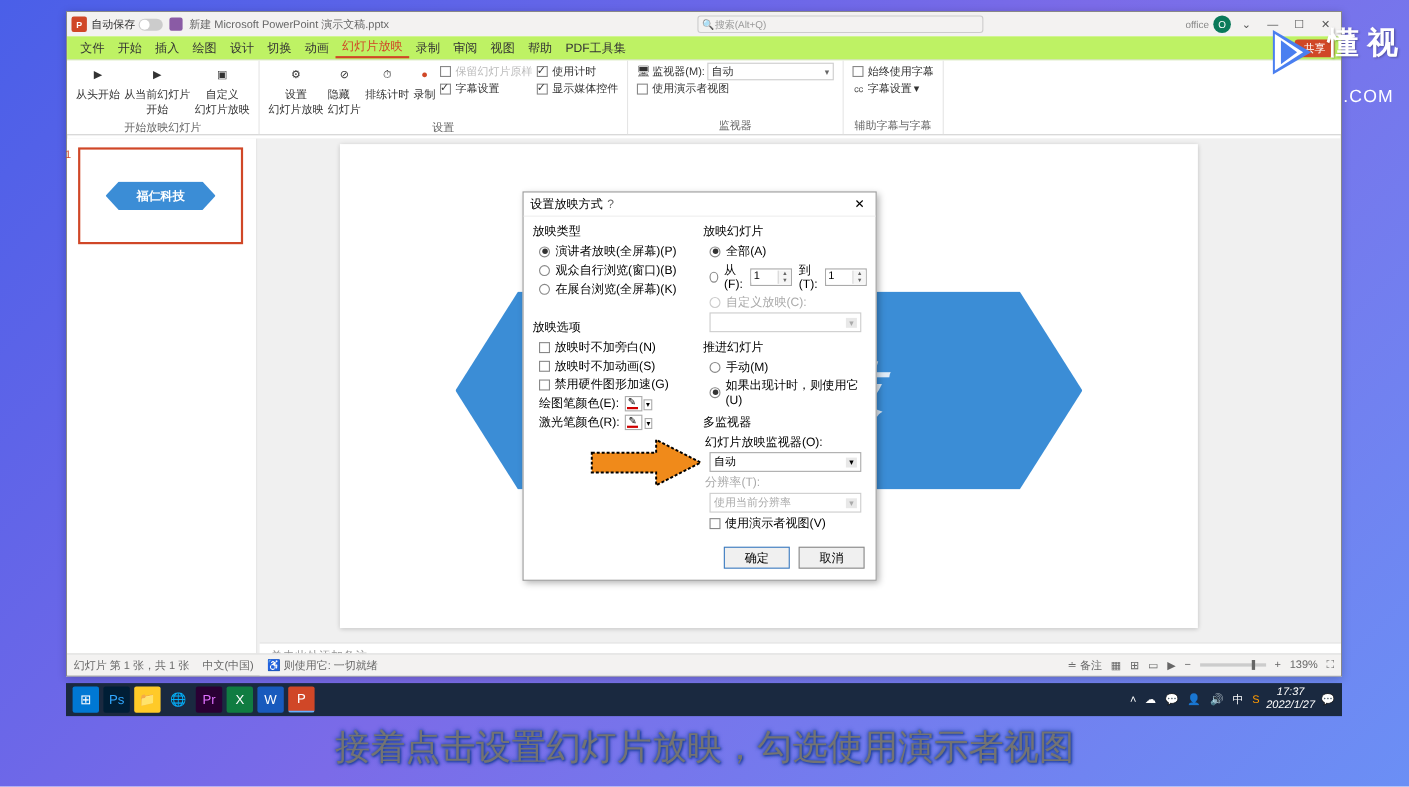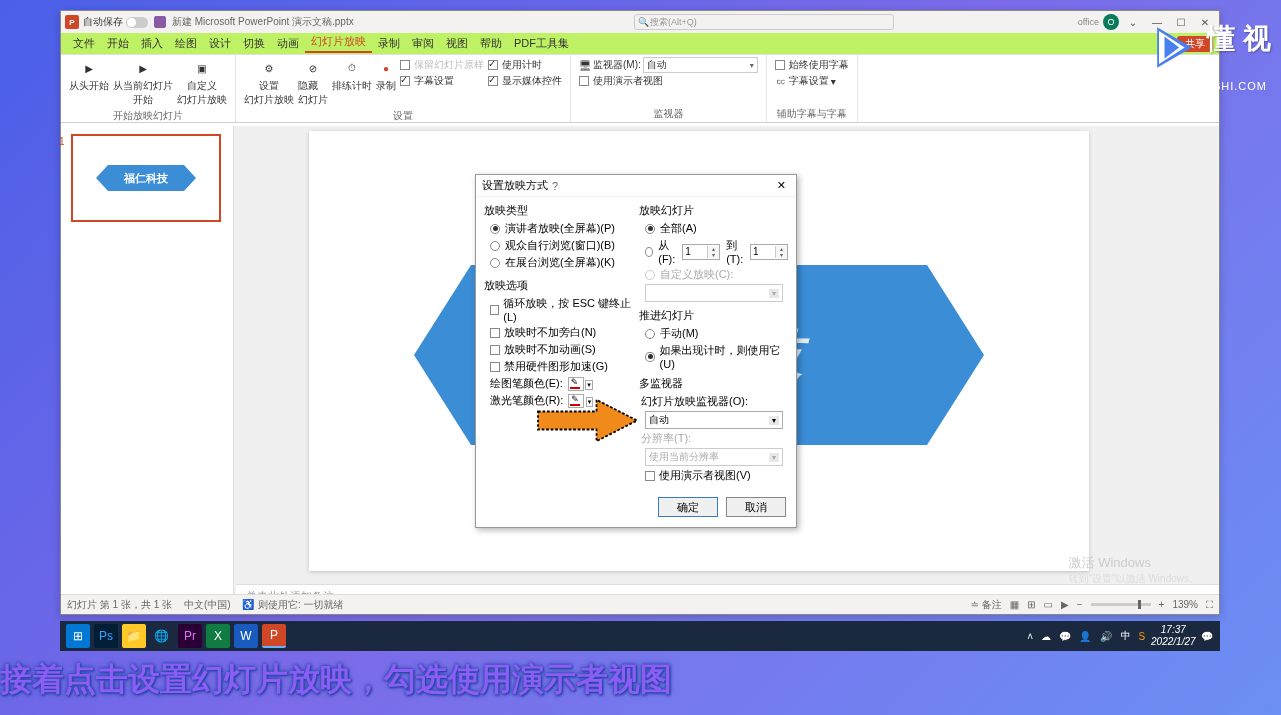"51DONGSHI.COM" .watermark .sub { font-size: 11px -> 16px }
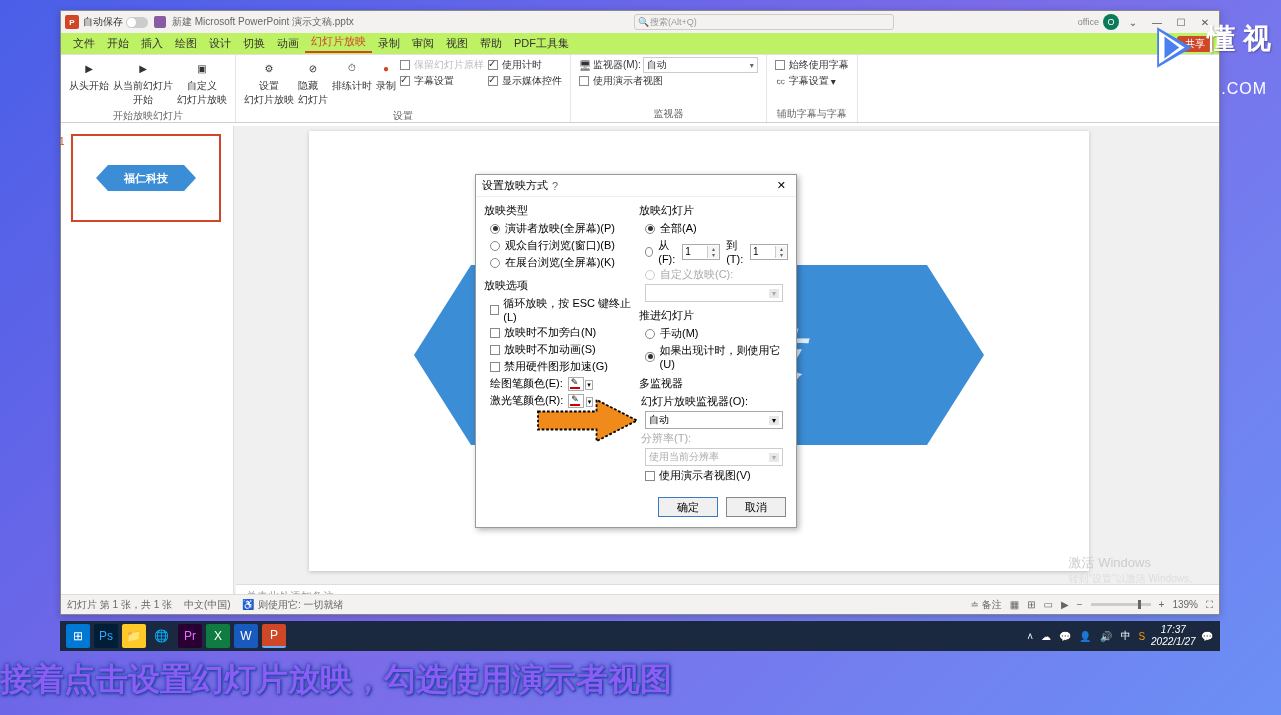"放映选项" div.fieldset-label { margin-top: 8px -> 20px }
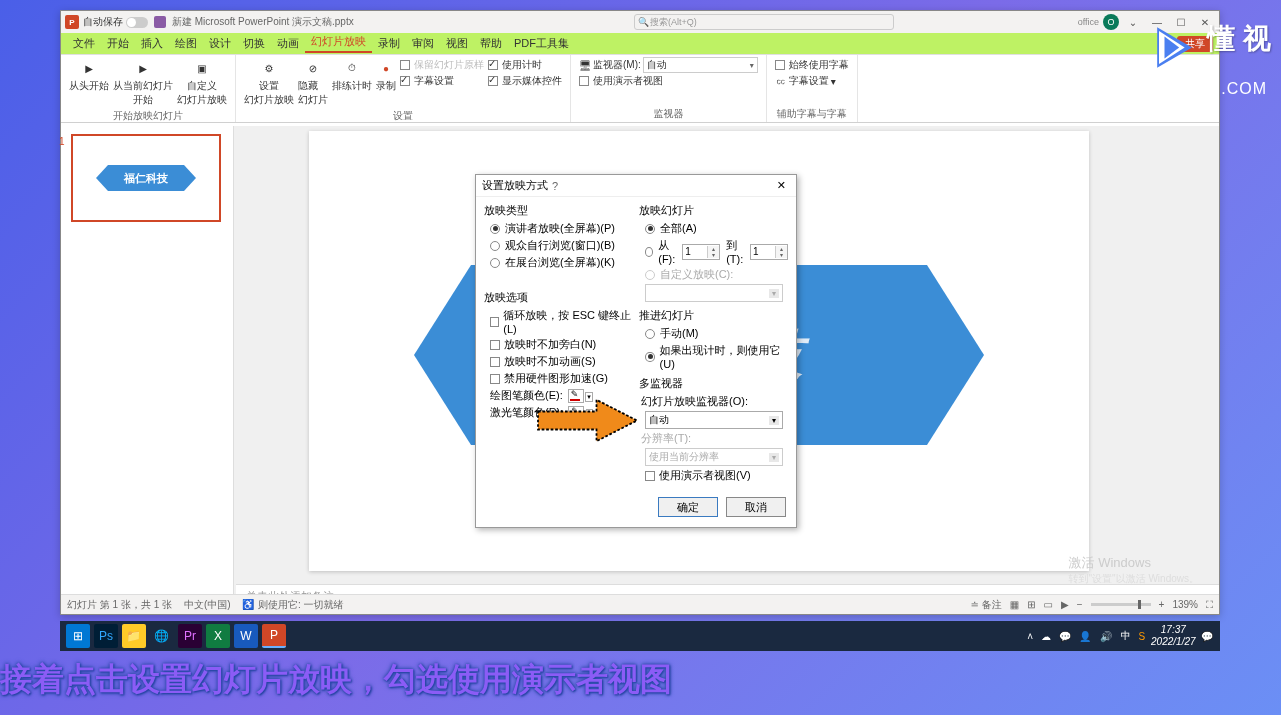"循环放映，按 ESC 键终止(L)" div.fopt { html: <div> <span></span> <span>循环放映，按 ESC 键终止(L)</span> </div> -> none }
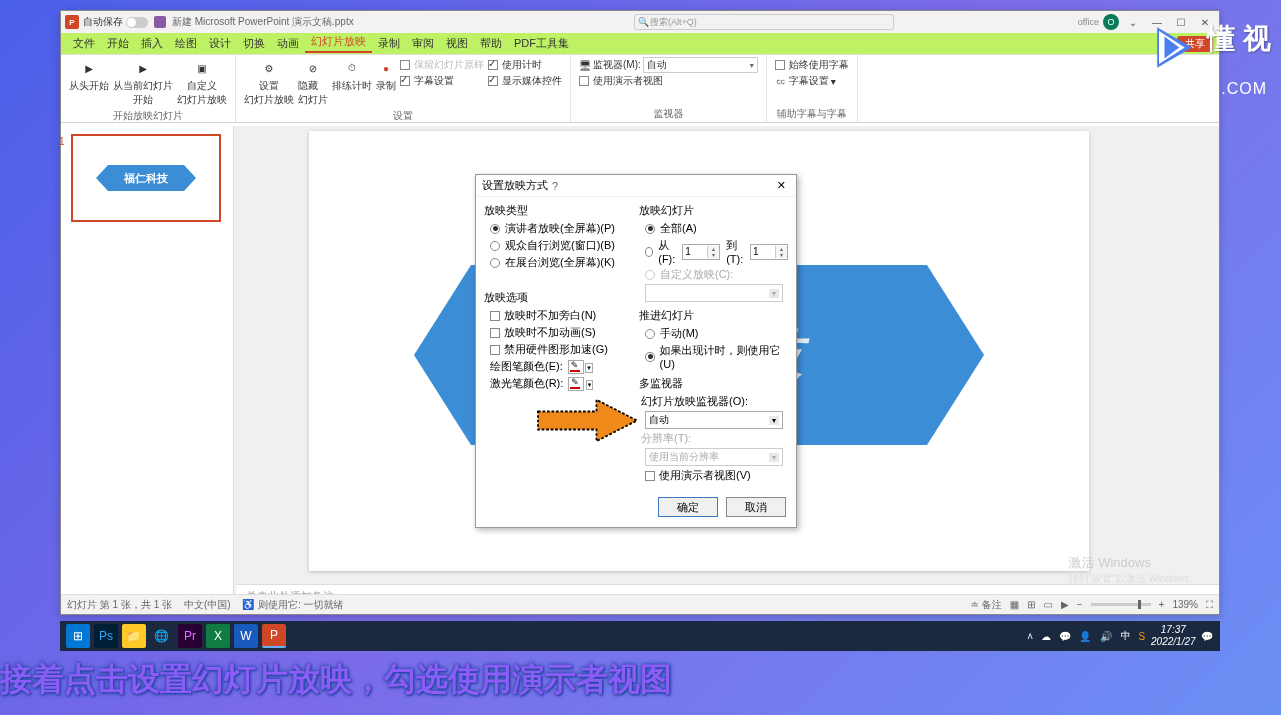"激活 Windows" div.activate { html: <div> <div>激活 Windows</div> <div>转到"设置"以激活 Windows。</div> </div> -> none }
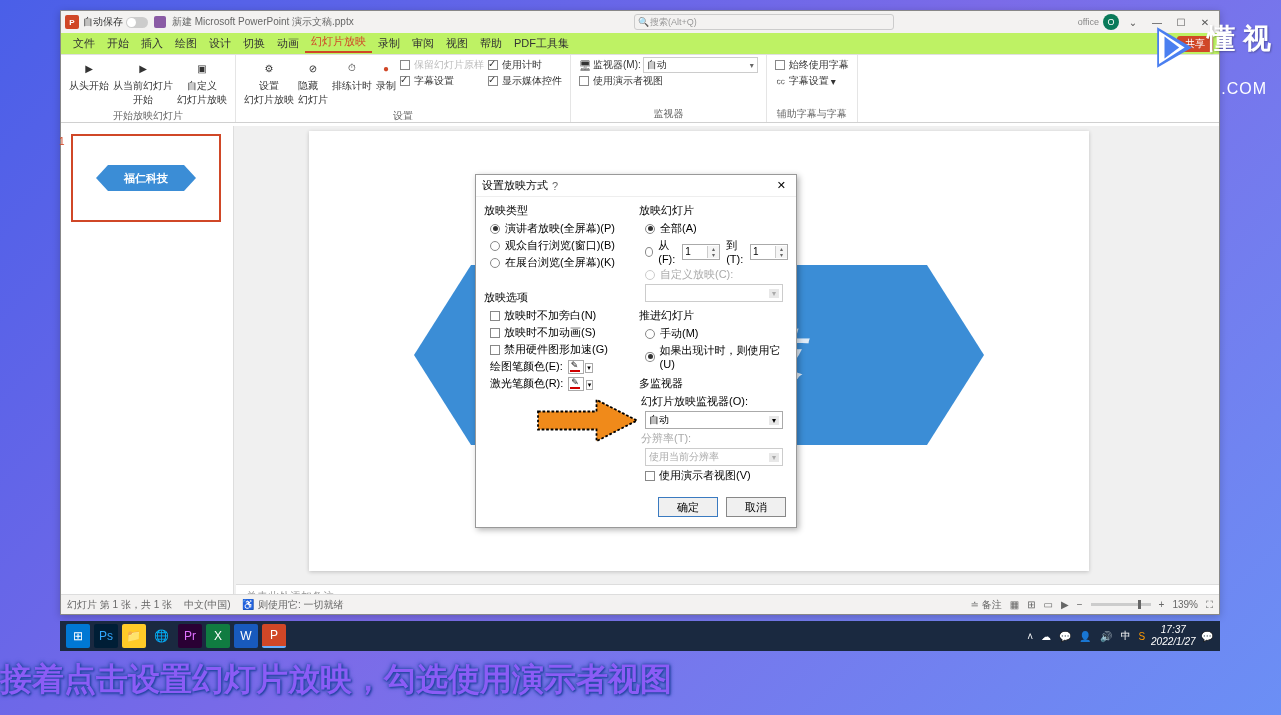"接着点击设置幻灯片放映，勾选使用演示者视图" .subtitle { color: #8b5cf6 -> #737373; font-weight: 700 -> 400; text-align: left -> center }
